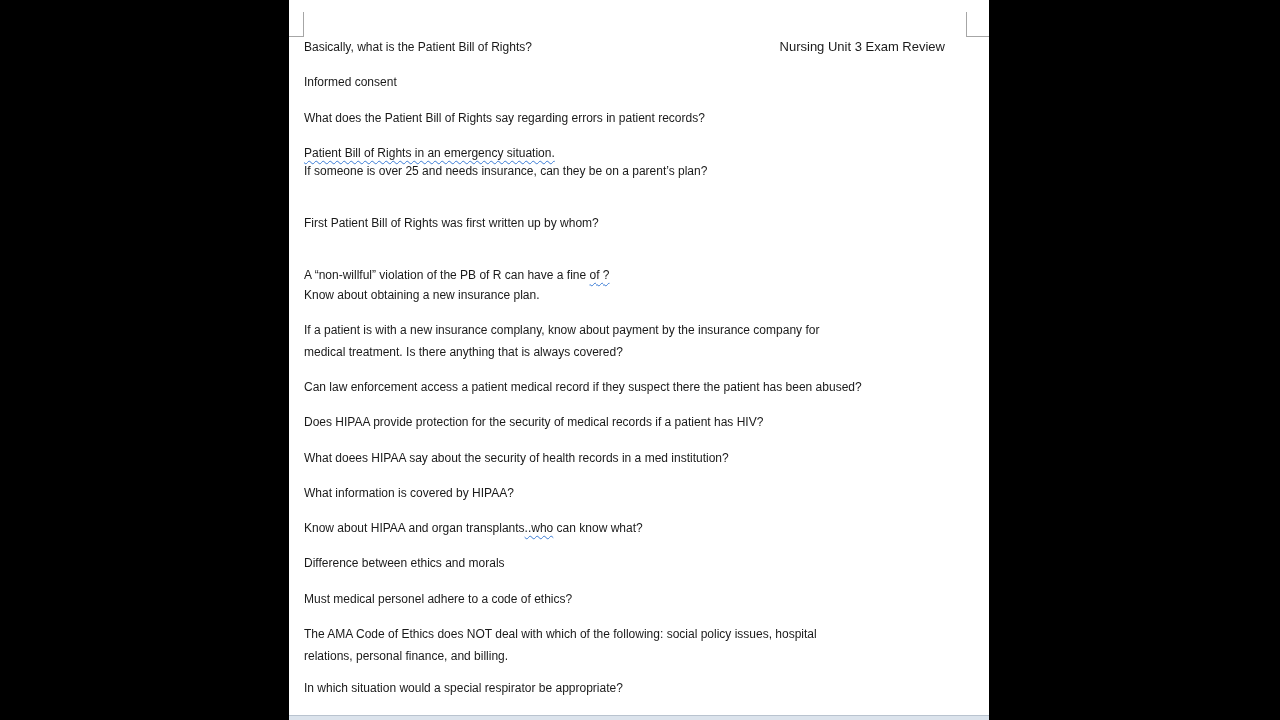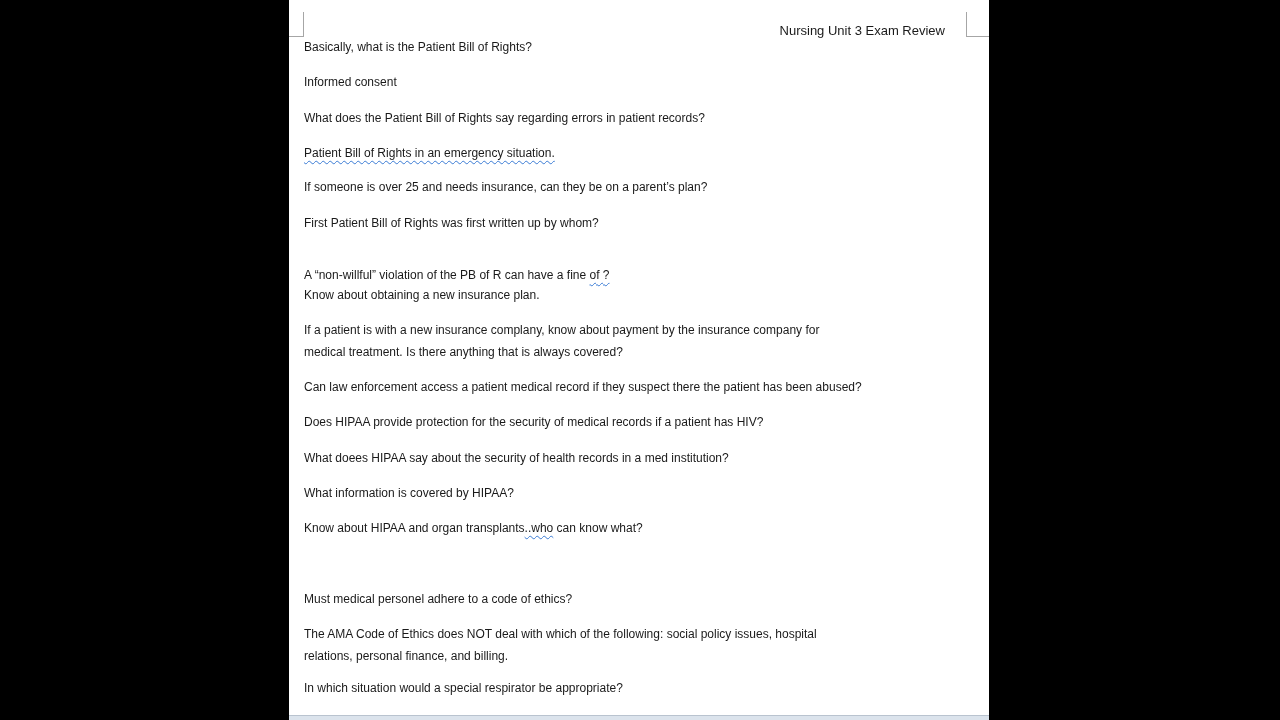"Nursing Unit 3 Exam Review" .header-right { top: 22px -> 38px }
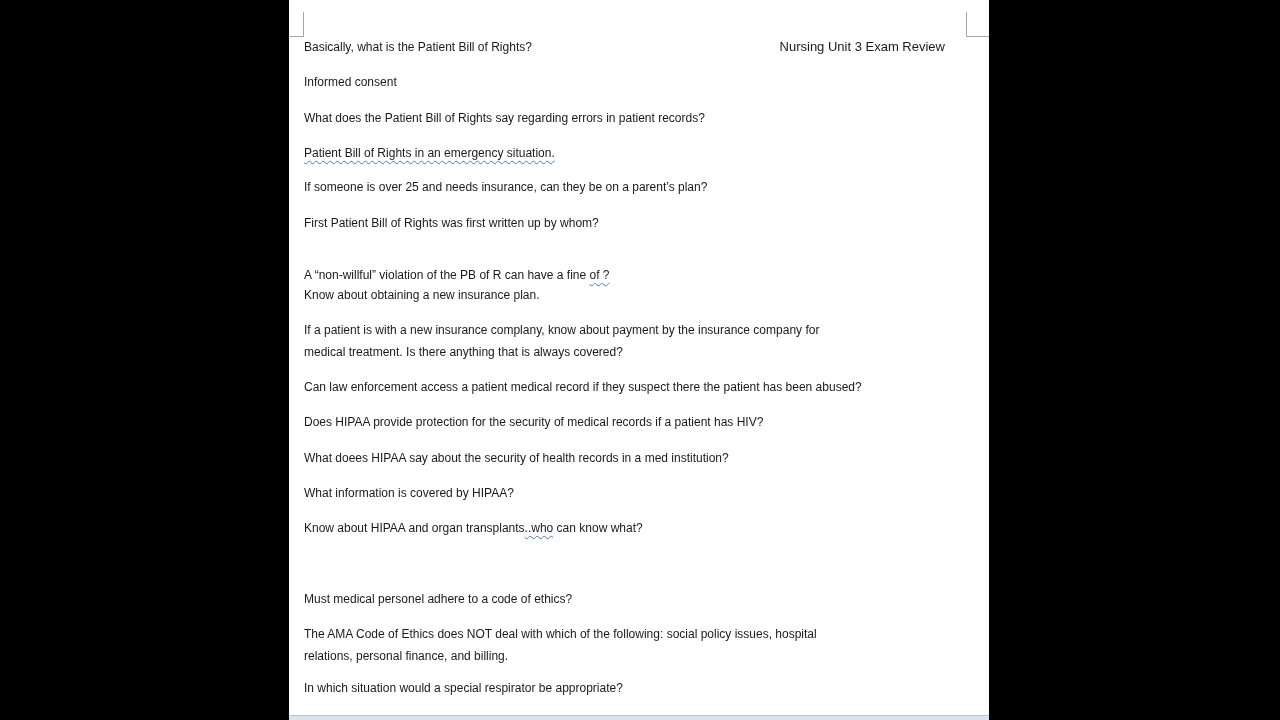"If someone is over 25" div.line { top: 176px -> 160px }
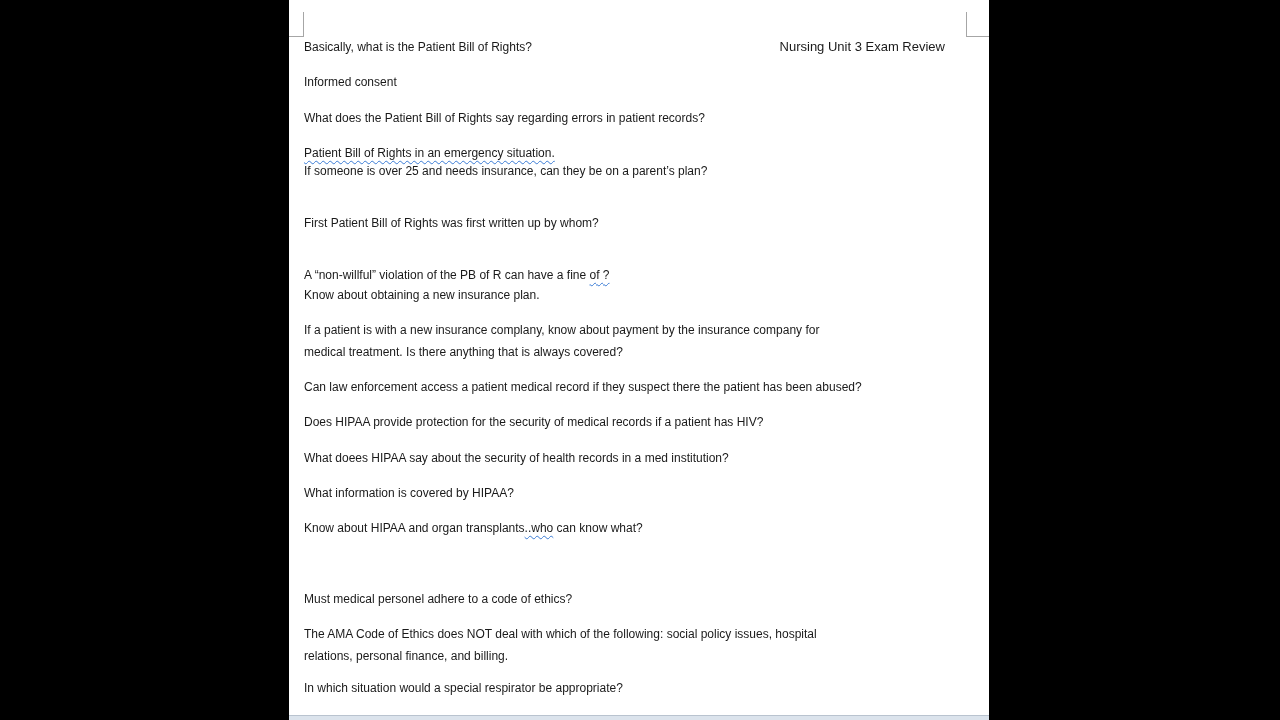"Difference between ethics and morals" div.line { html: none -> <div>Difference between ethics and morals</div> }
